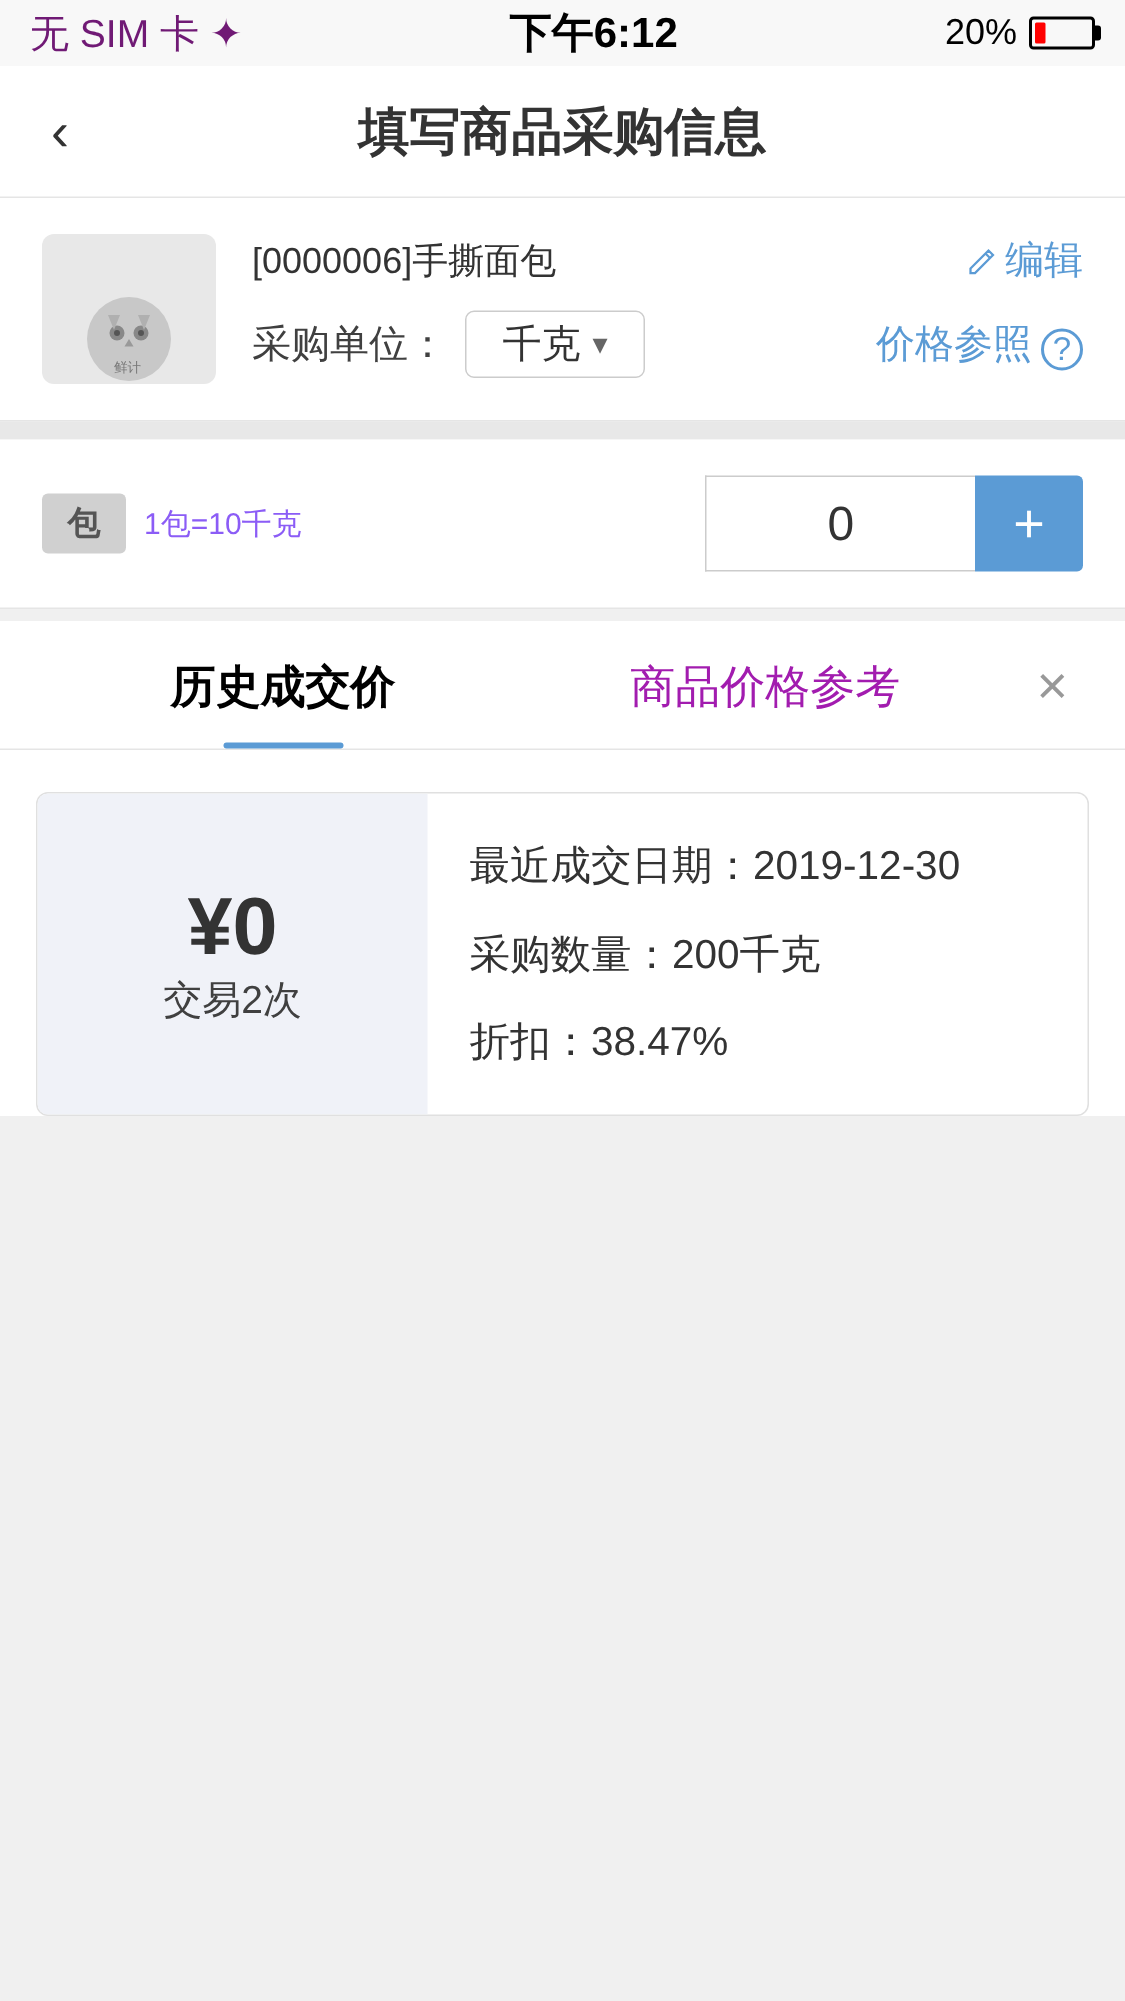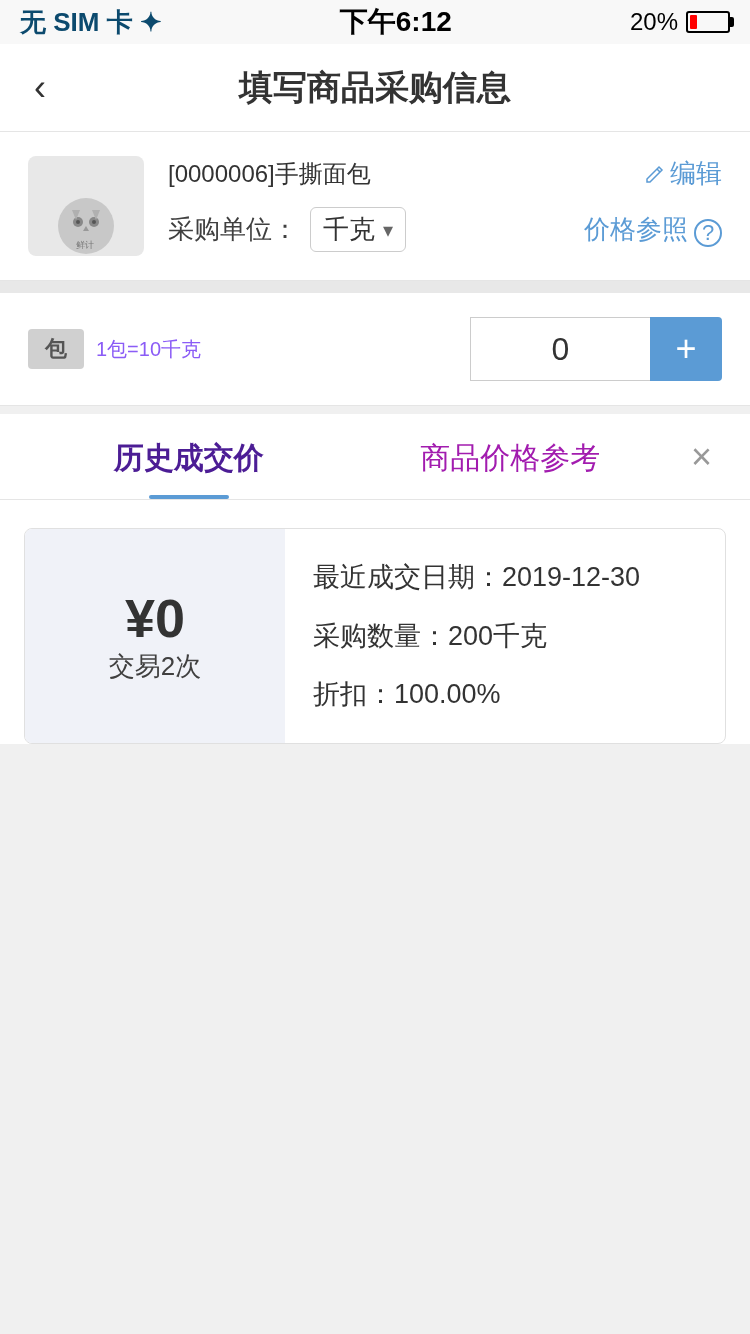"无 SIM 卡 ✦" .status-left { color: #0c4a6e -> #701a75; font-weight: 700 -> 400 }
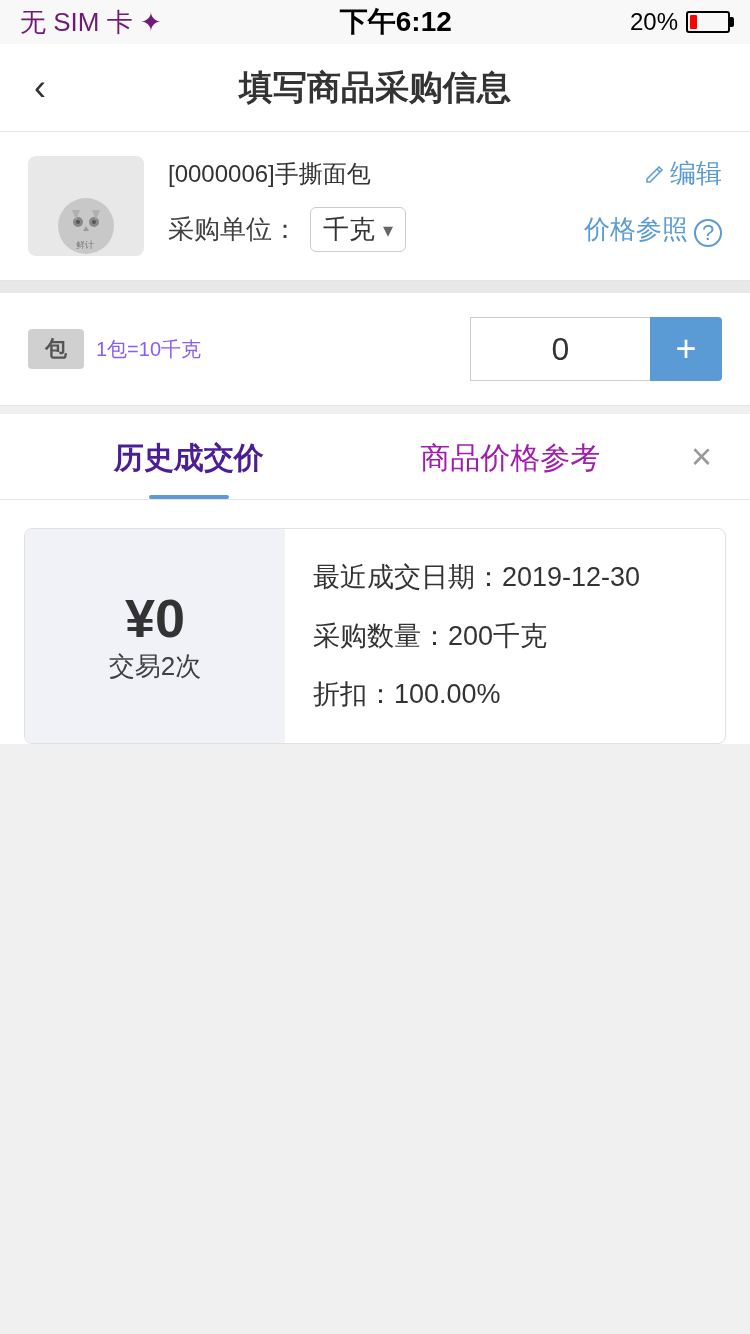"千克" .unit-select { padding: 4px 12px -> 4px 24px }
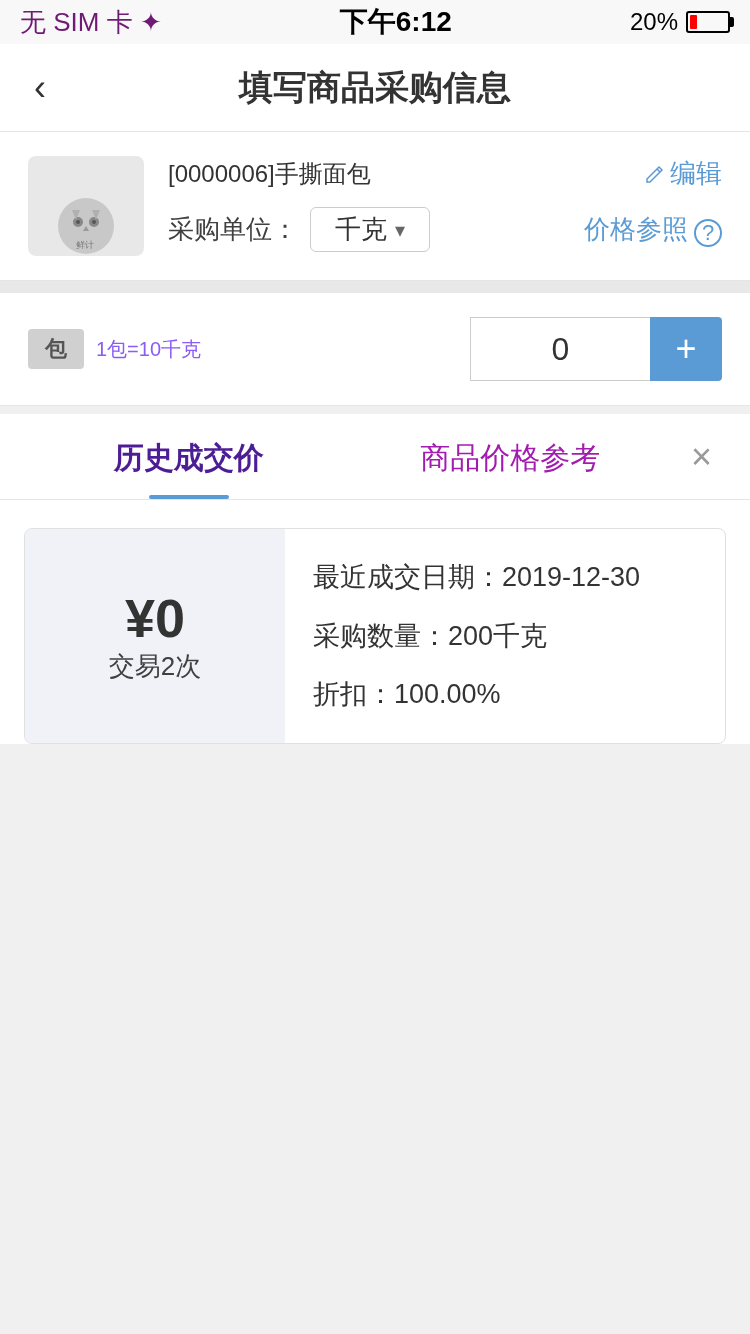"历史成交价" .tab-item.active { color: #4c1d95 -> #000000 }
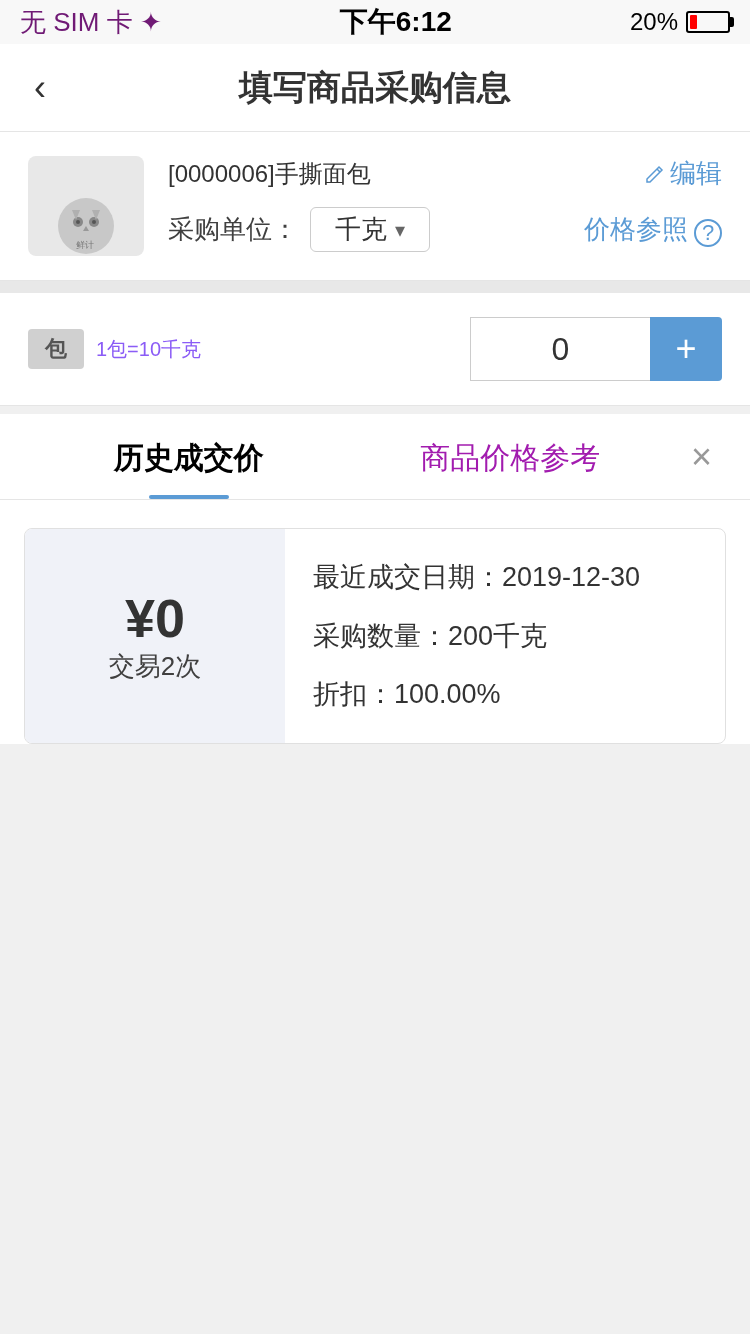"100.00%" span { text: 100.00% -> 38.47% }
